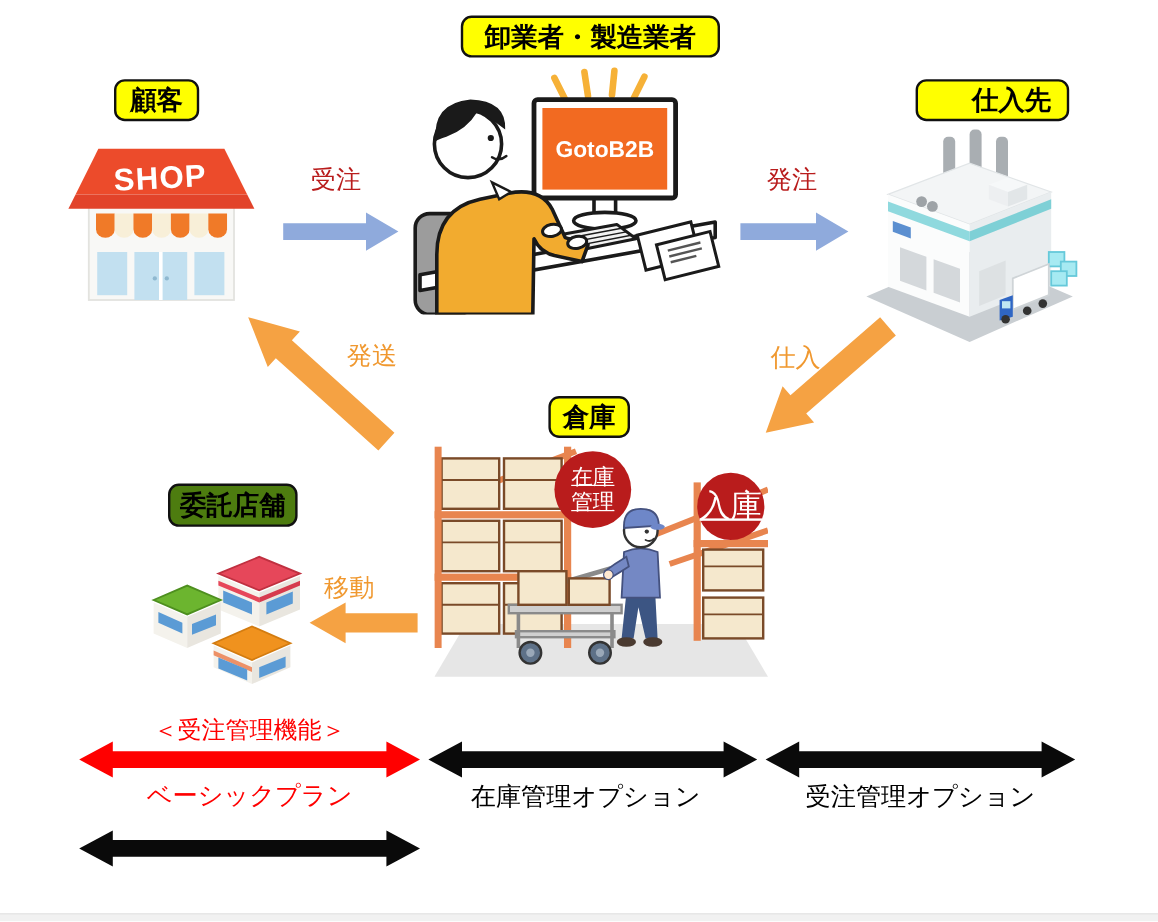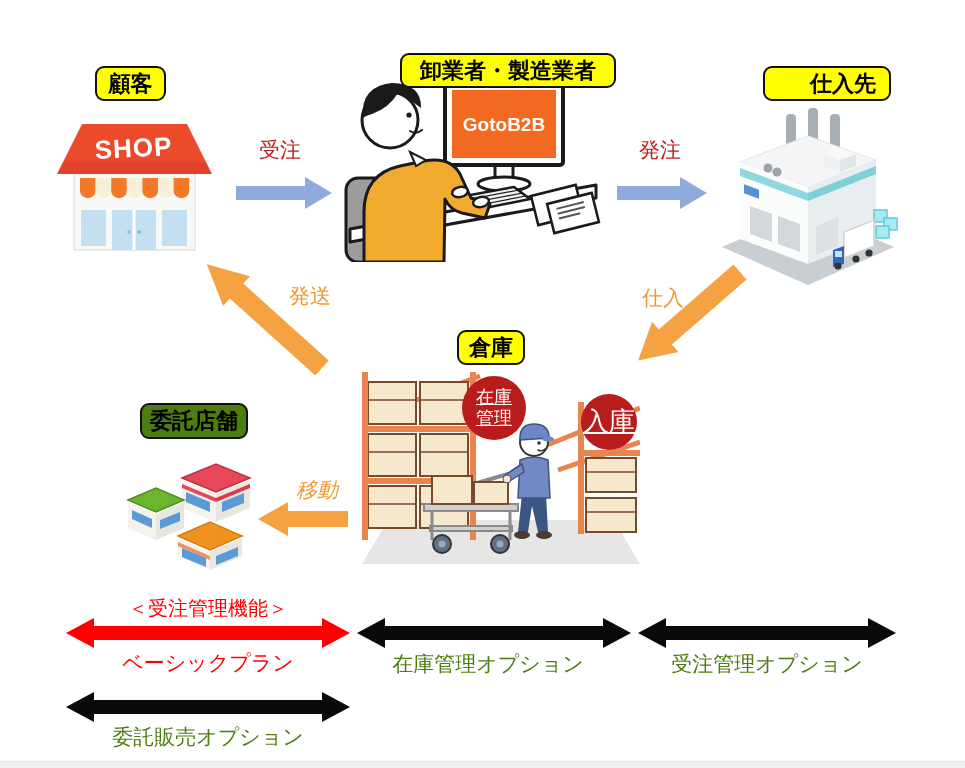"卸業者・製造業者" div.ylabel { left: 400px -> 384px; margin-top: 40px -> none }
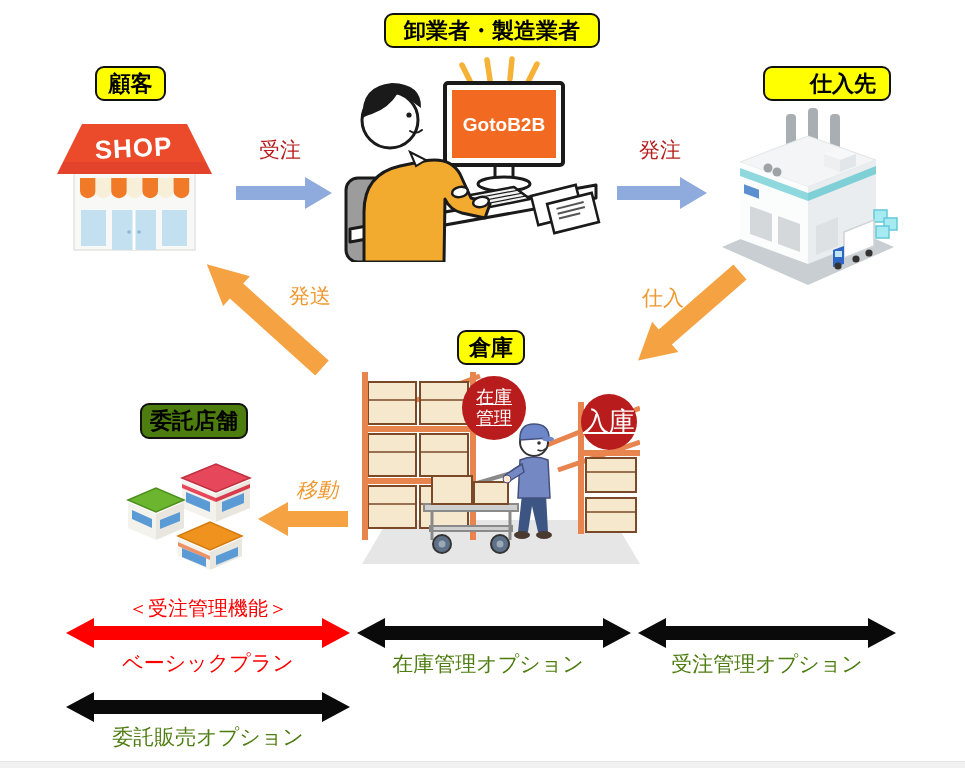"移動" div.flow-text { font-style: italic -> none; left: 272px -> 246px }
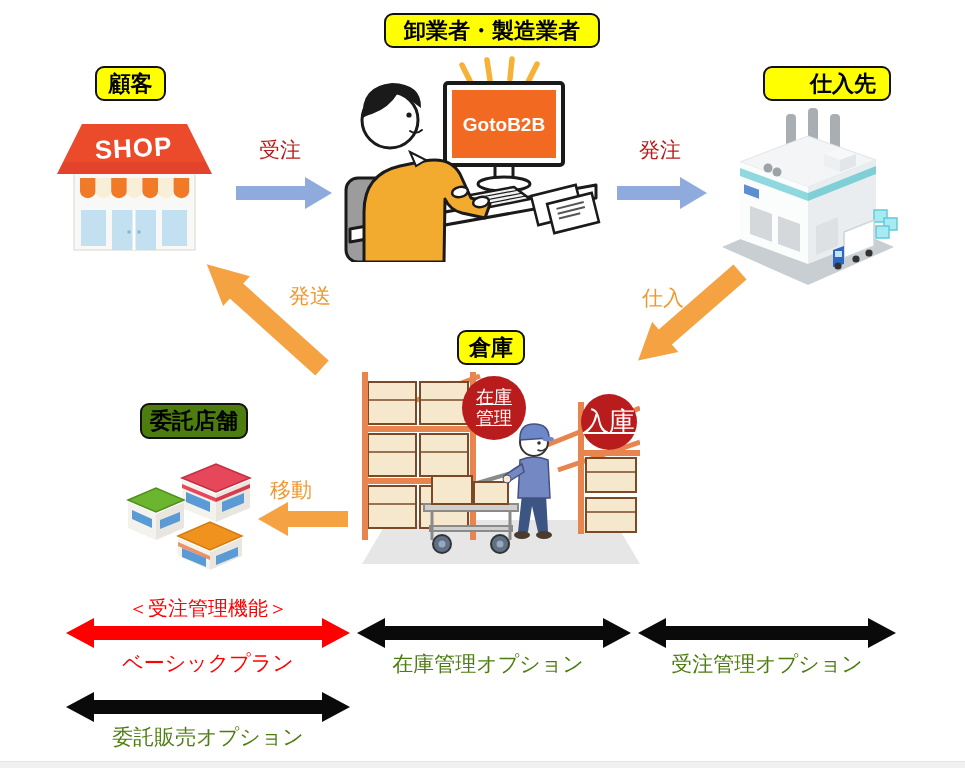"在庫管理オプション" .plan-text { color: #4d7c0f -> #000000 }
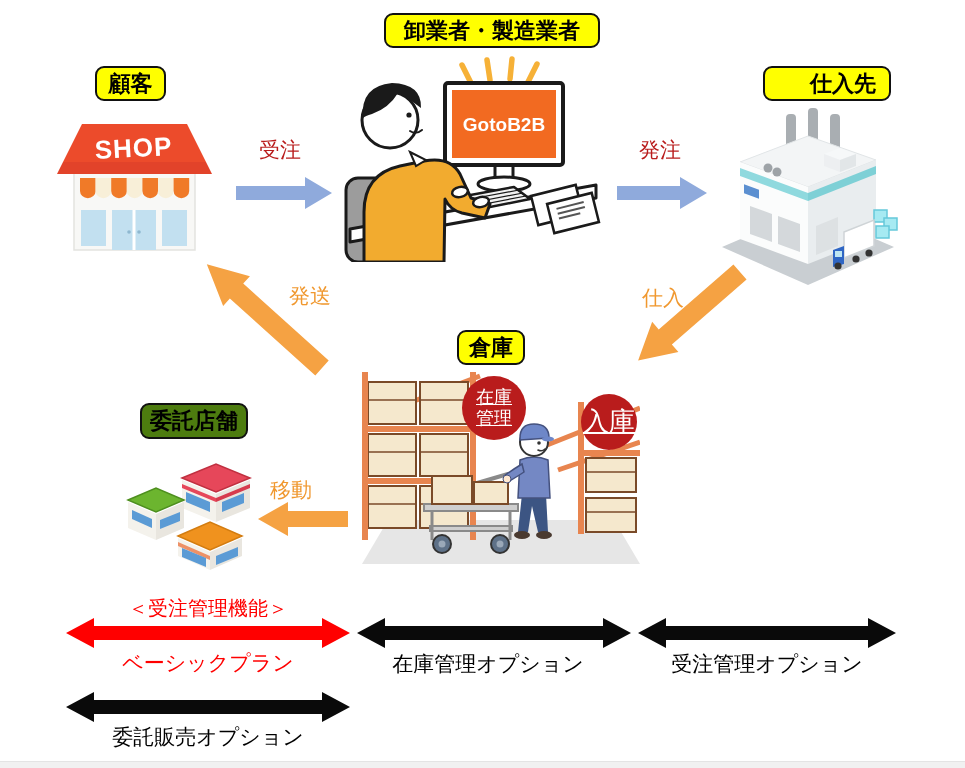"委託販売オプション" div.plan-text { html: <div>委託販売オプション</div> -> none }
